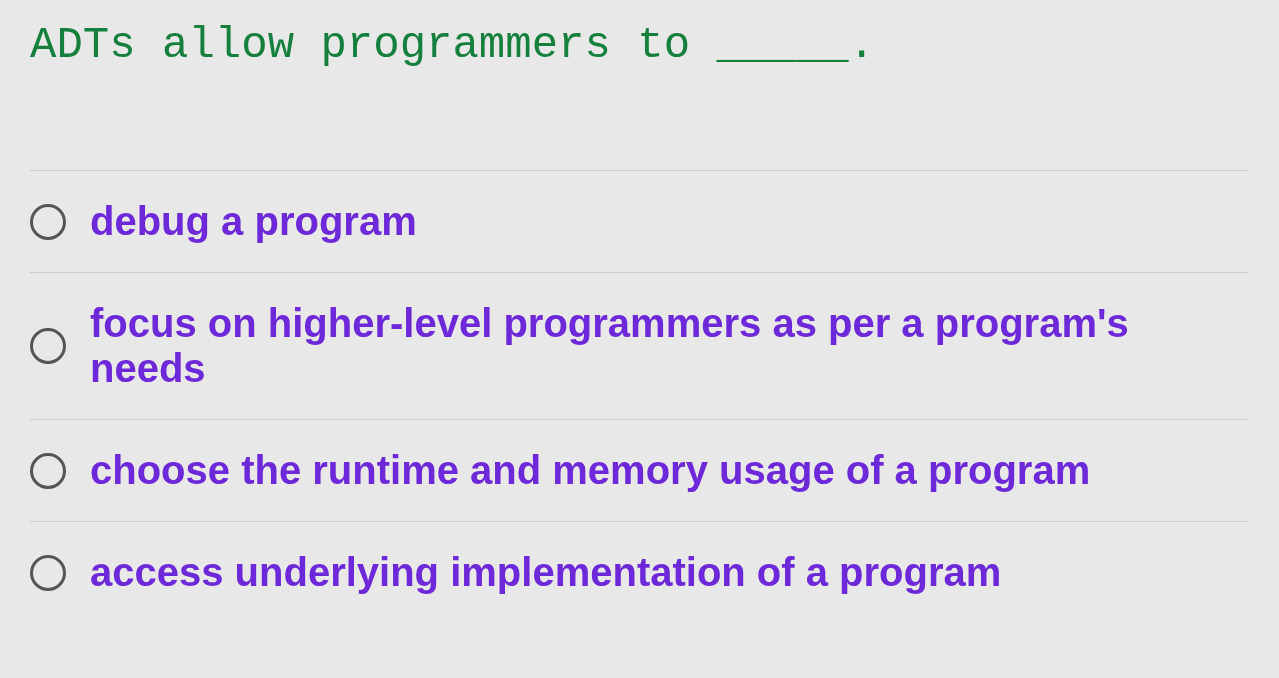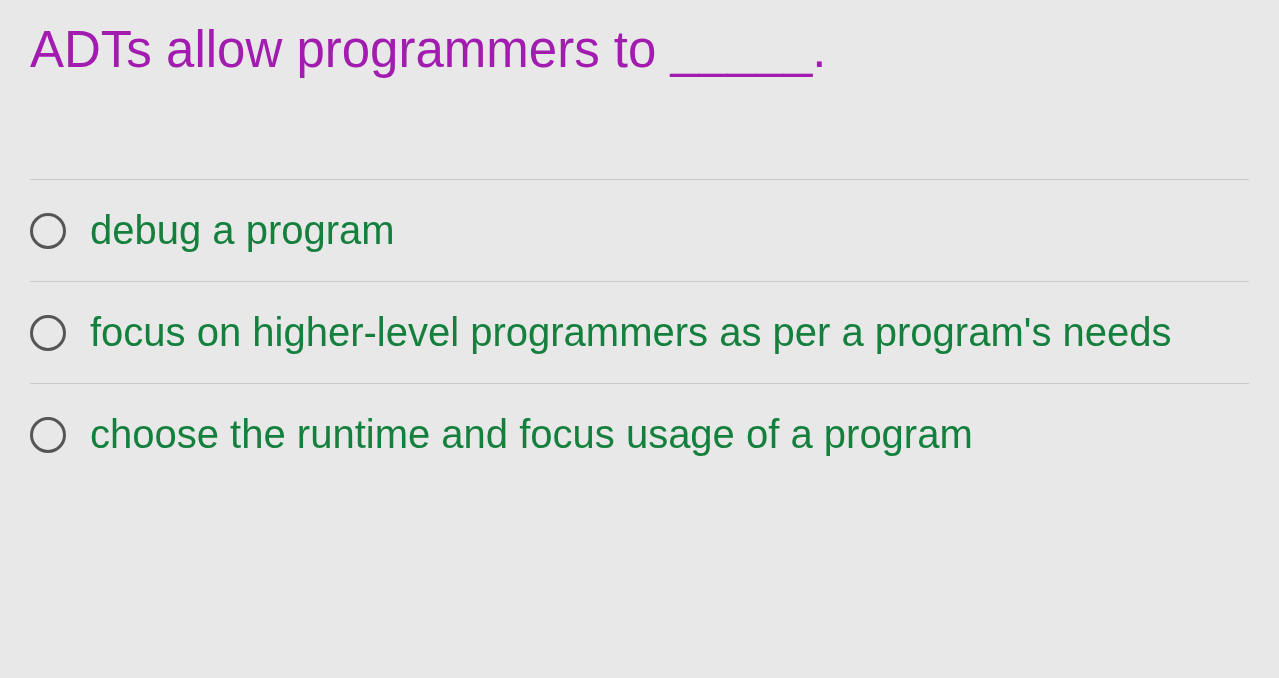"ADTs allow programmers to _____." .question-text { color: #a21caf -> #15803d; font-family: none -> Liberation Mono, monospace; font-size: 51px -> 44px }
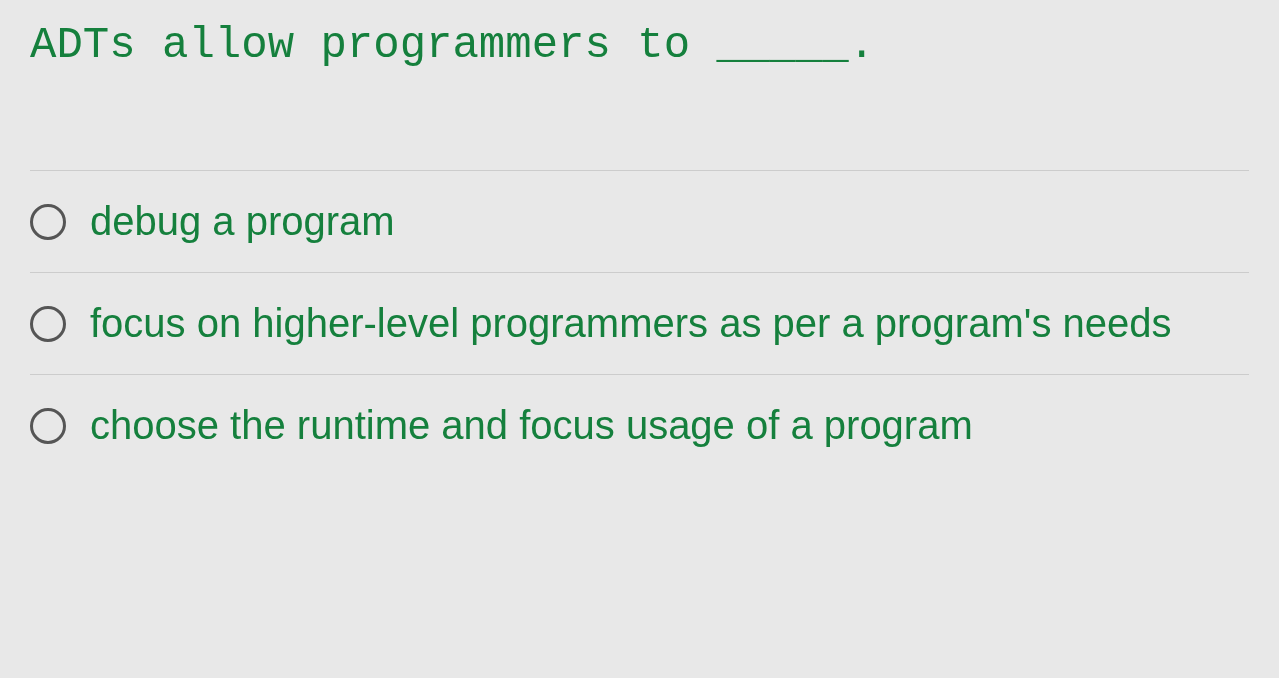"debug a program" .option-label { color: #15803d -> #6d28d9; font-weight: 400 -> 700 }
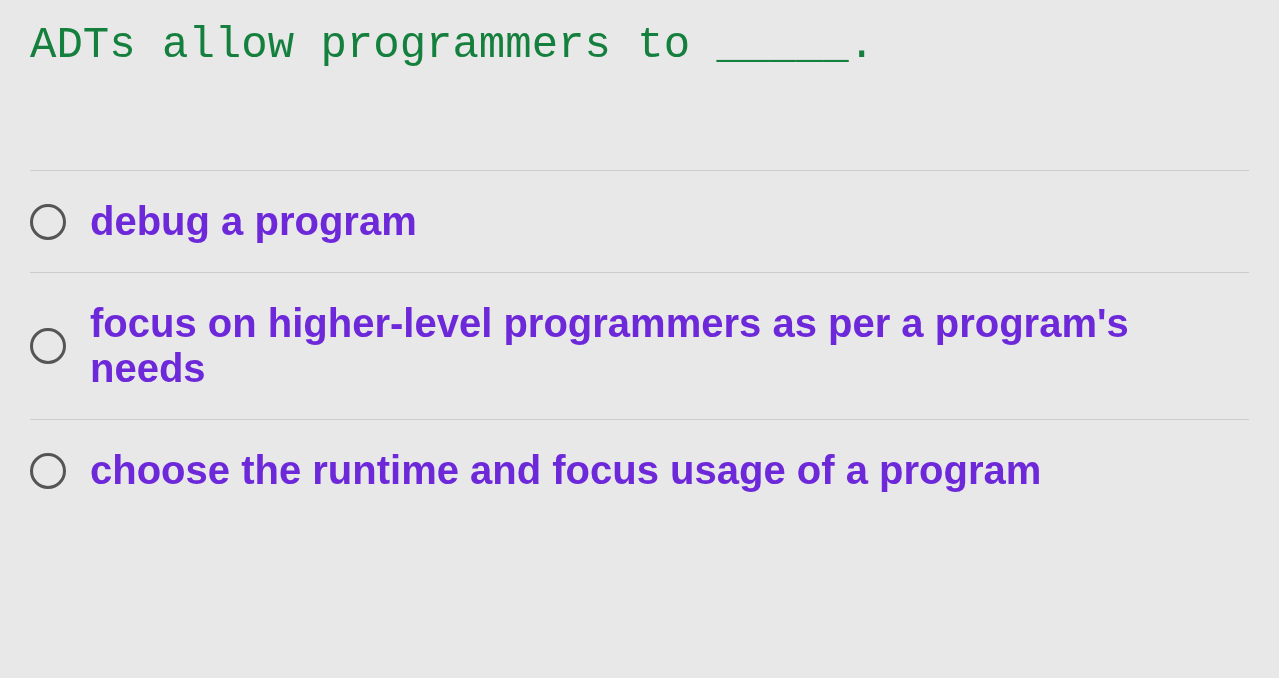"choose the runtime and focus" span.option-label { text: focus -> memory }
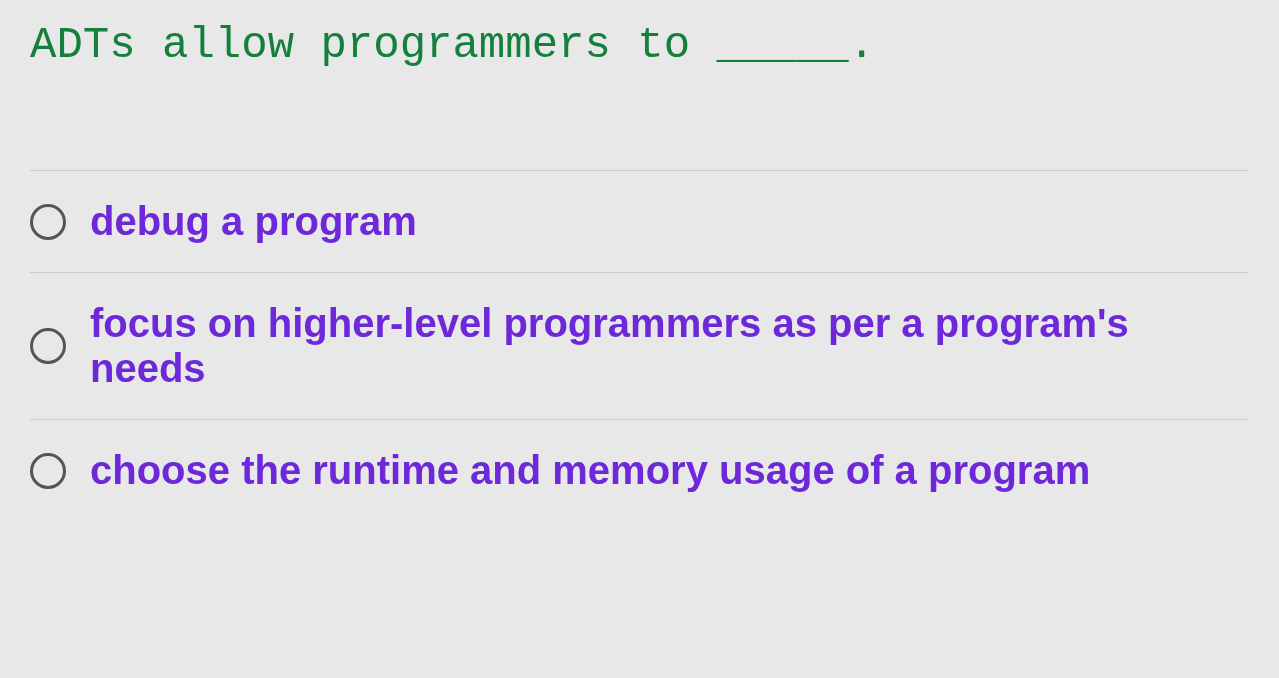"access underlying implementation of a" div.option-item { html: none -> <div> <div></div> <span>access underlying implementation of a program</span> </div> }
